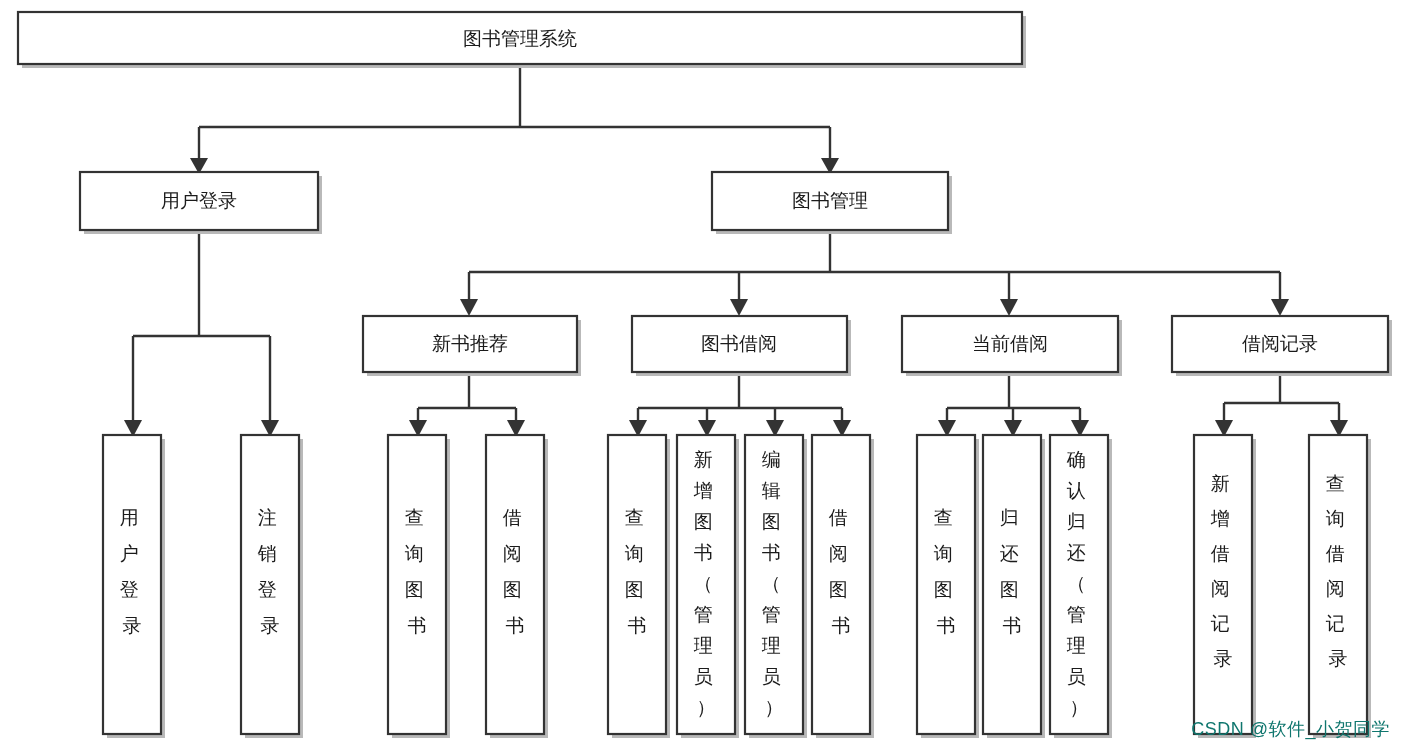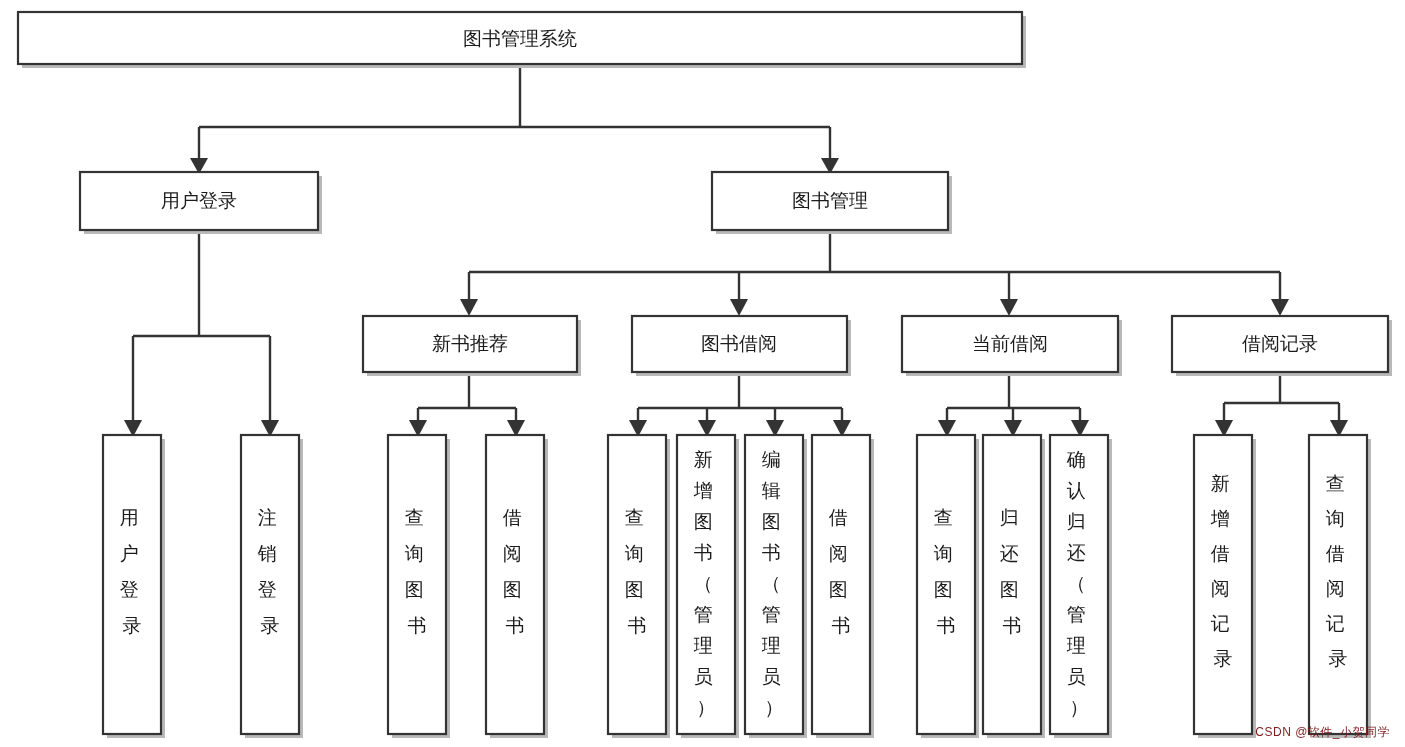"CSDN @软件_小贺同学" .watermark { color: #7f1d1d -> #0f766e; font-size: 12px -> 18px }
